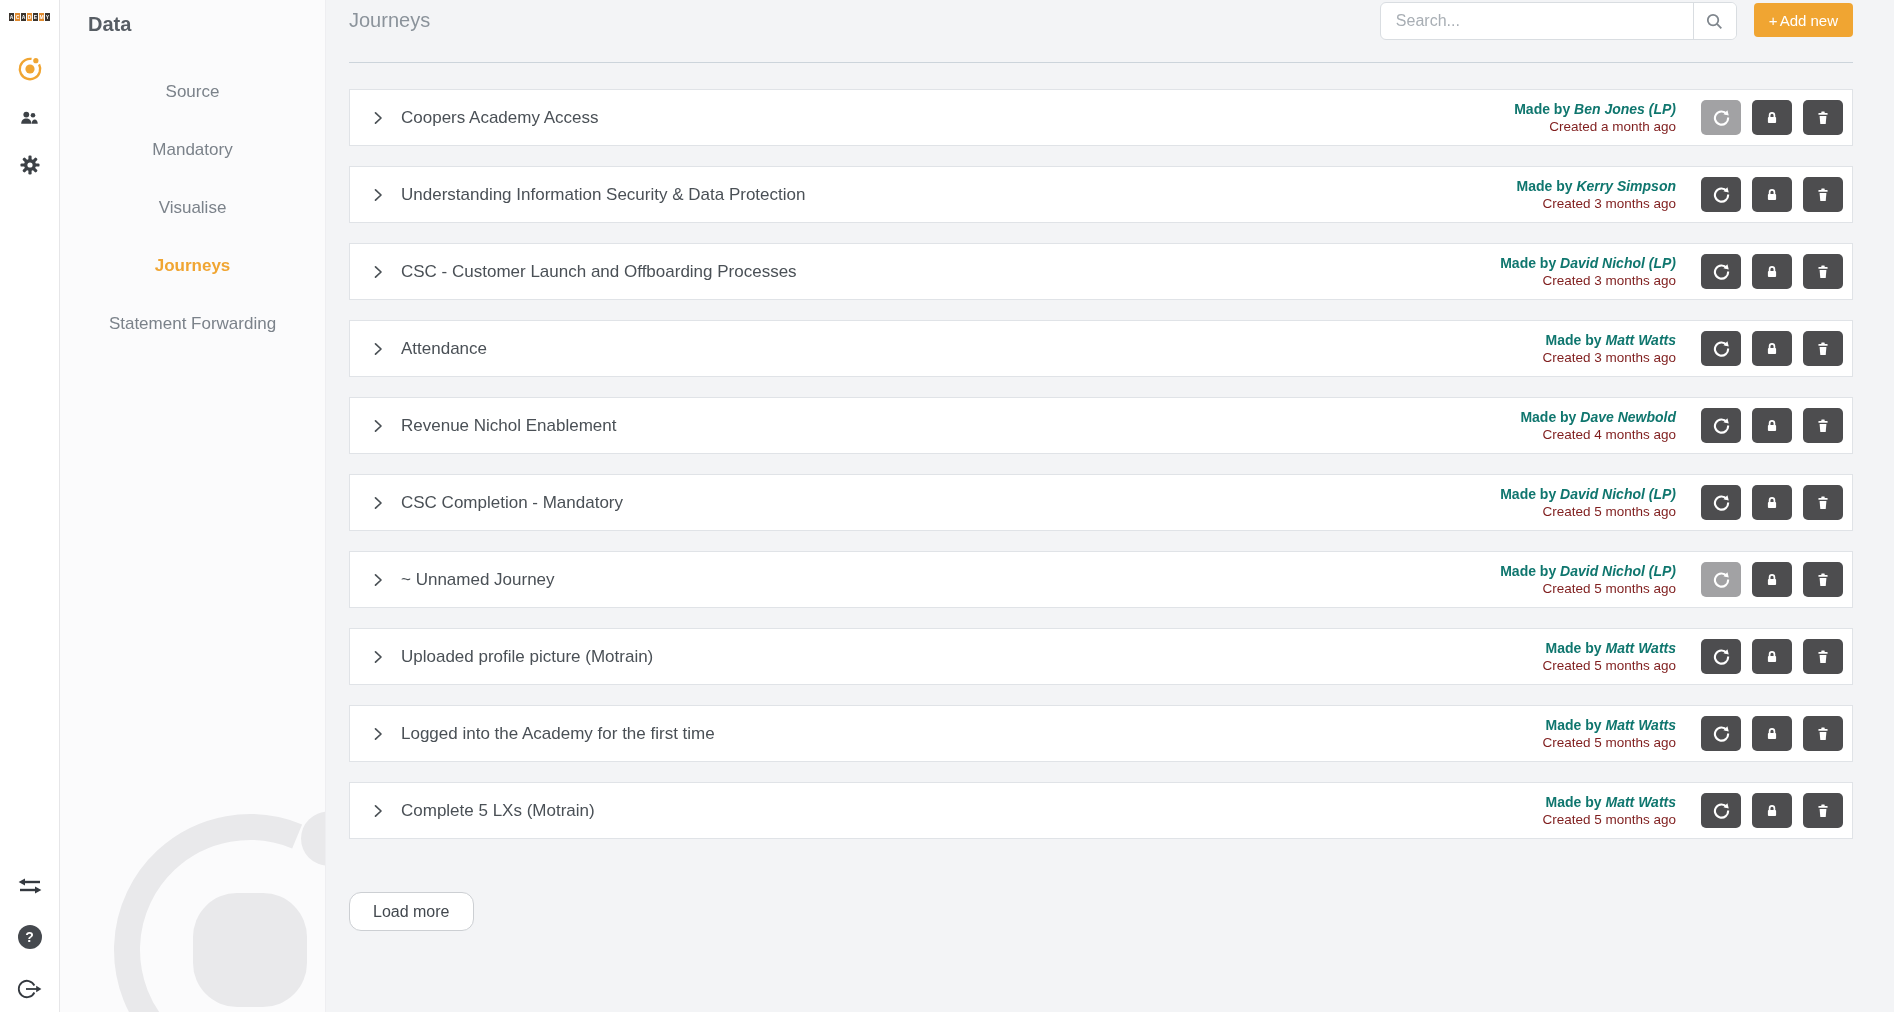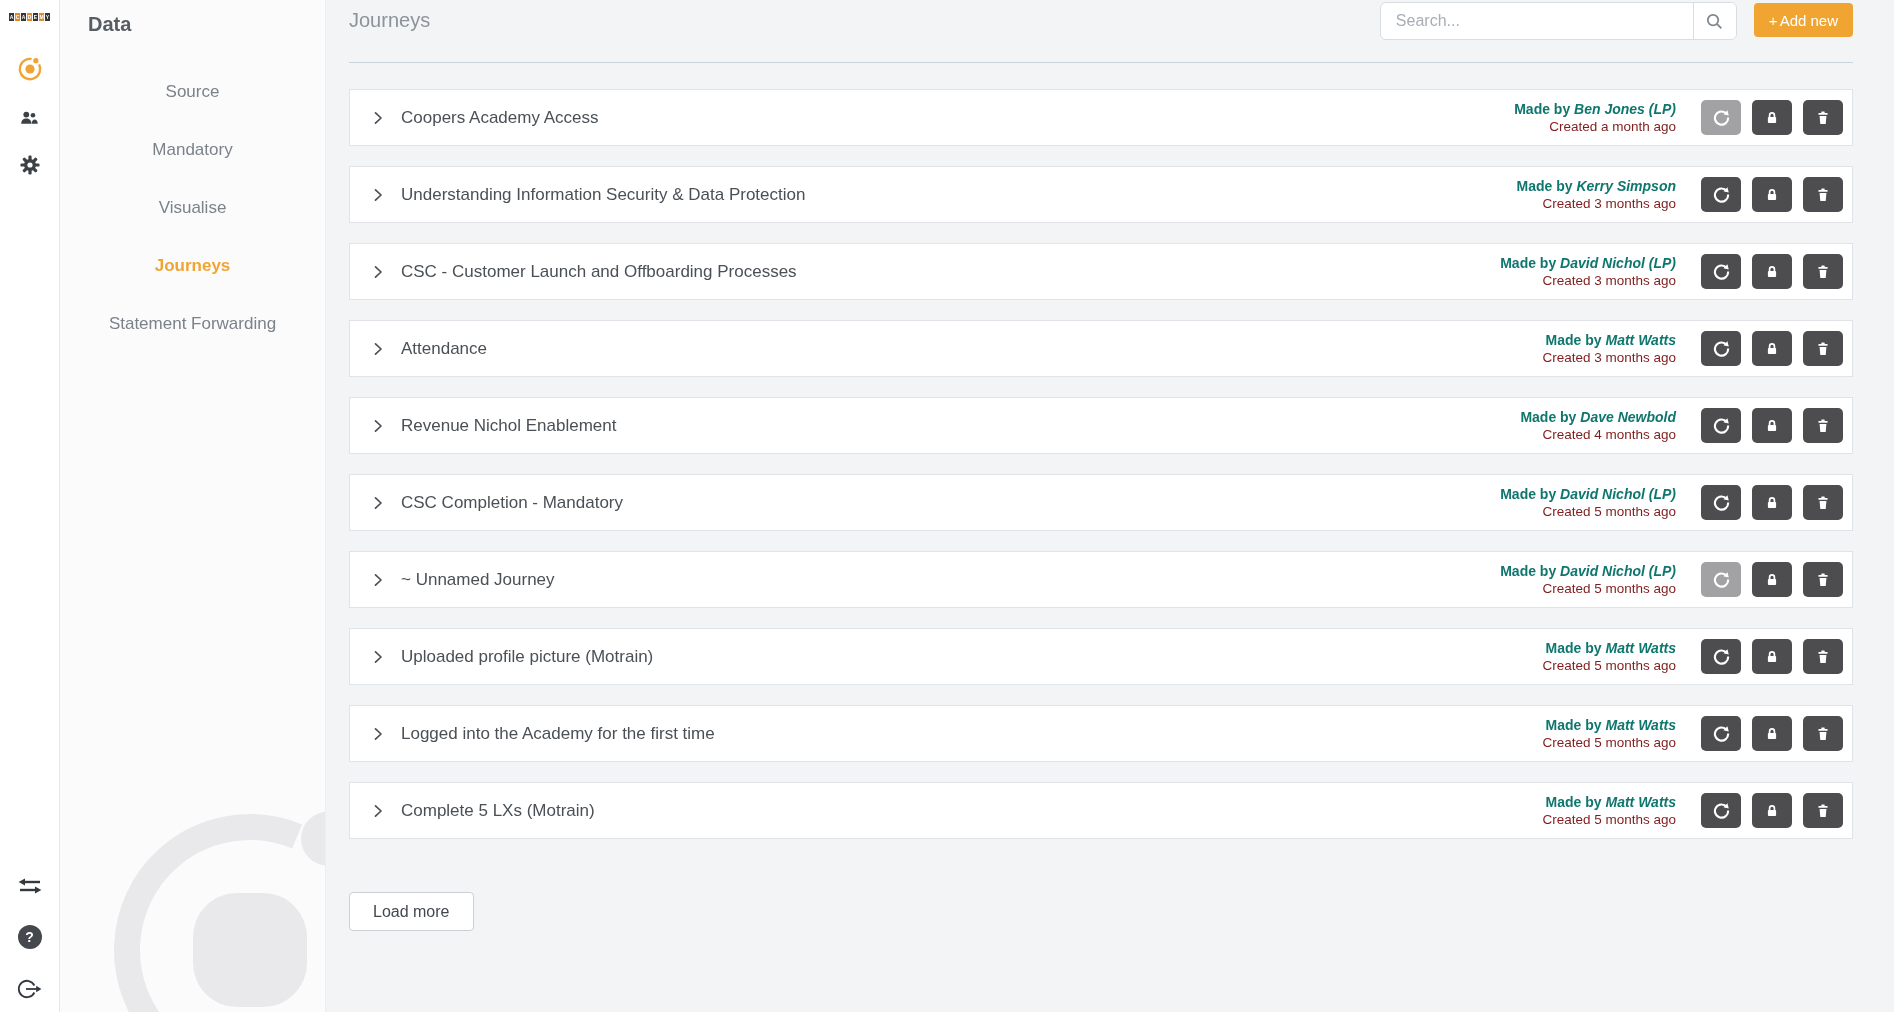"Load more" .load-more { border-radius: 4px -> 12px }
